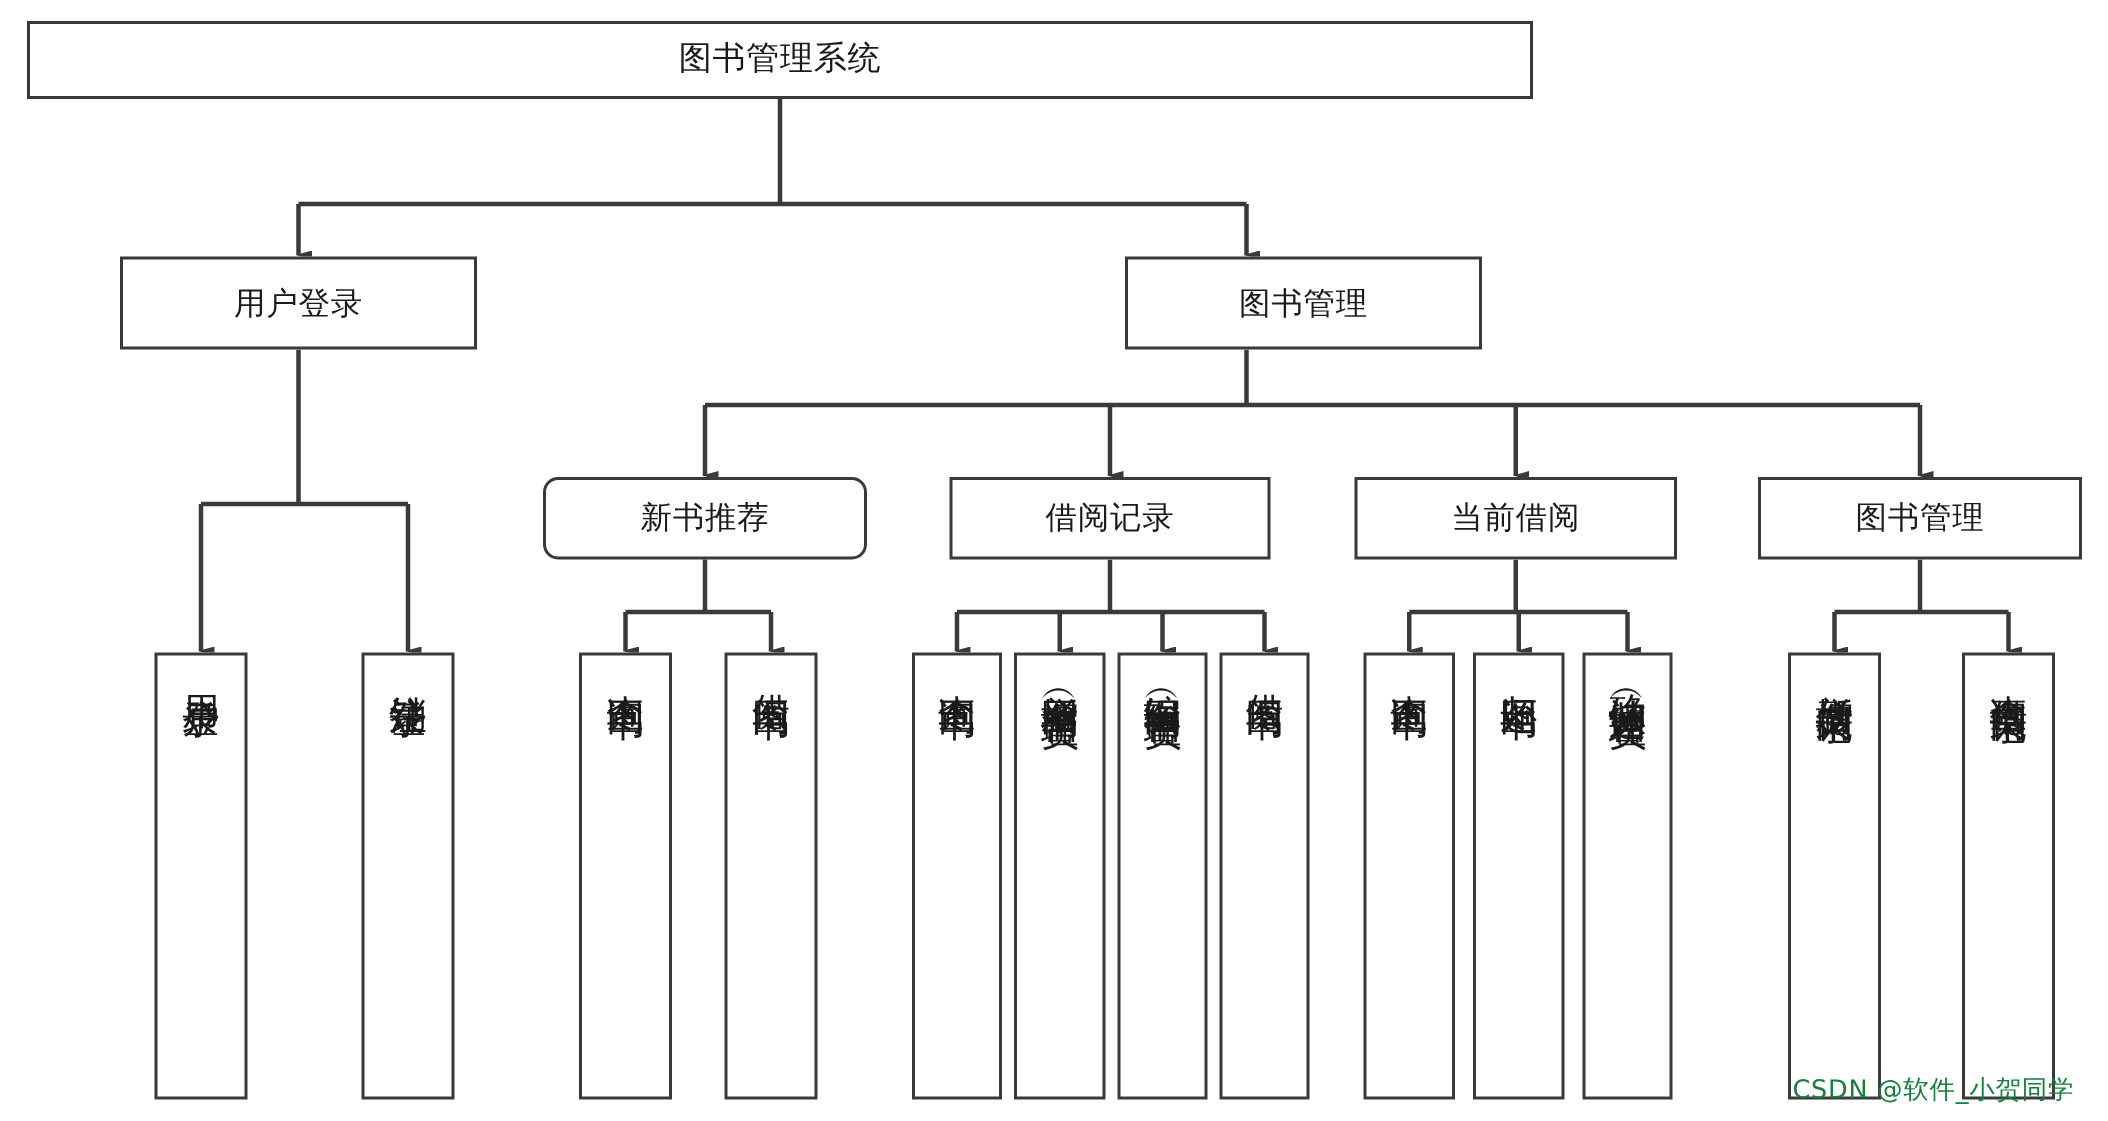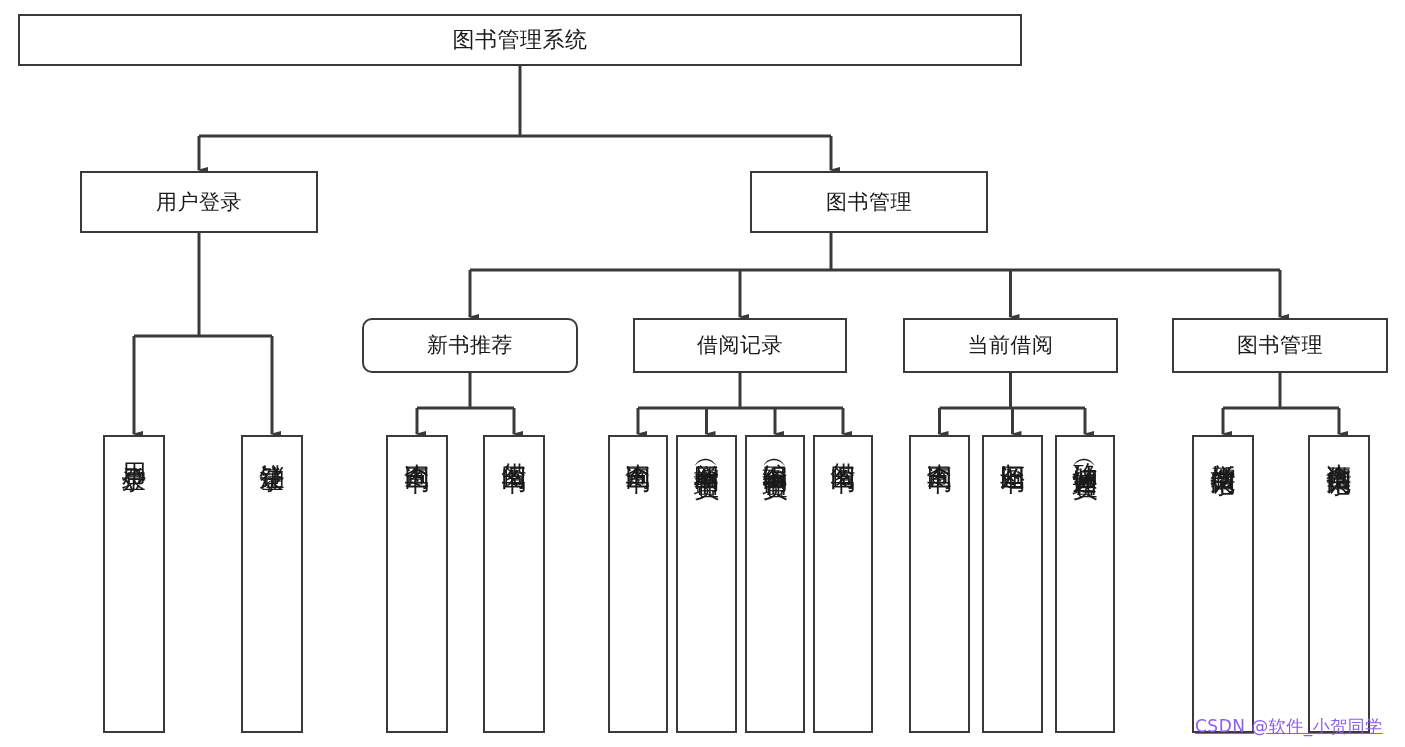"CSDN @软件_小贺同学" .watermark { color: #8b5cf6 -> #15803d; text-decoration: underline -> none }
